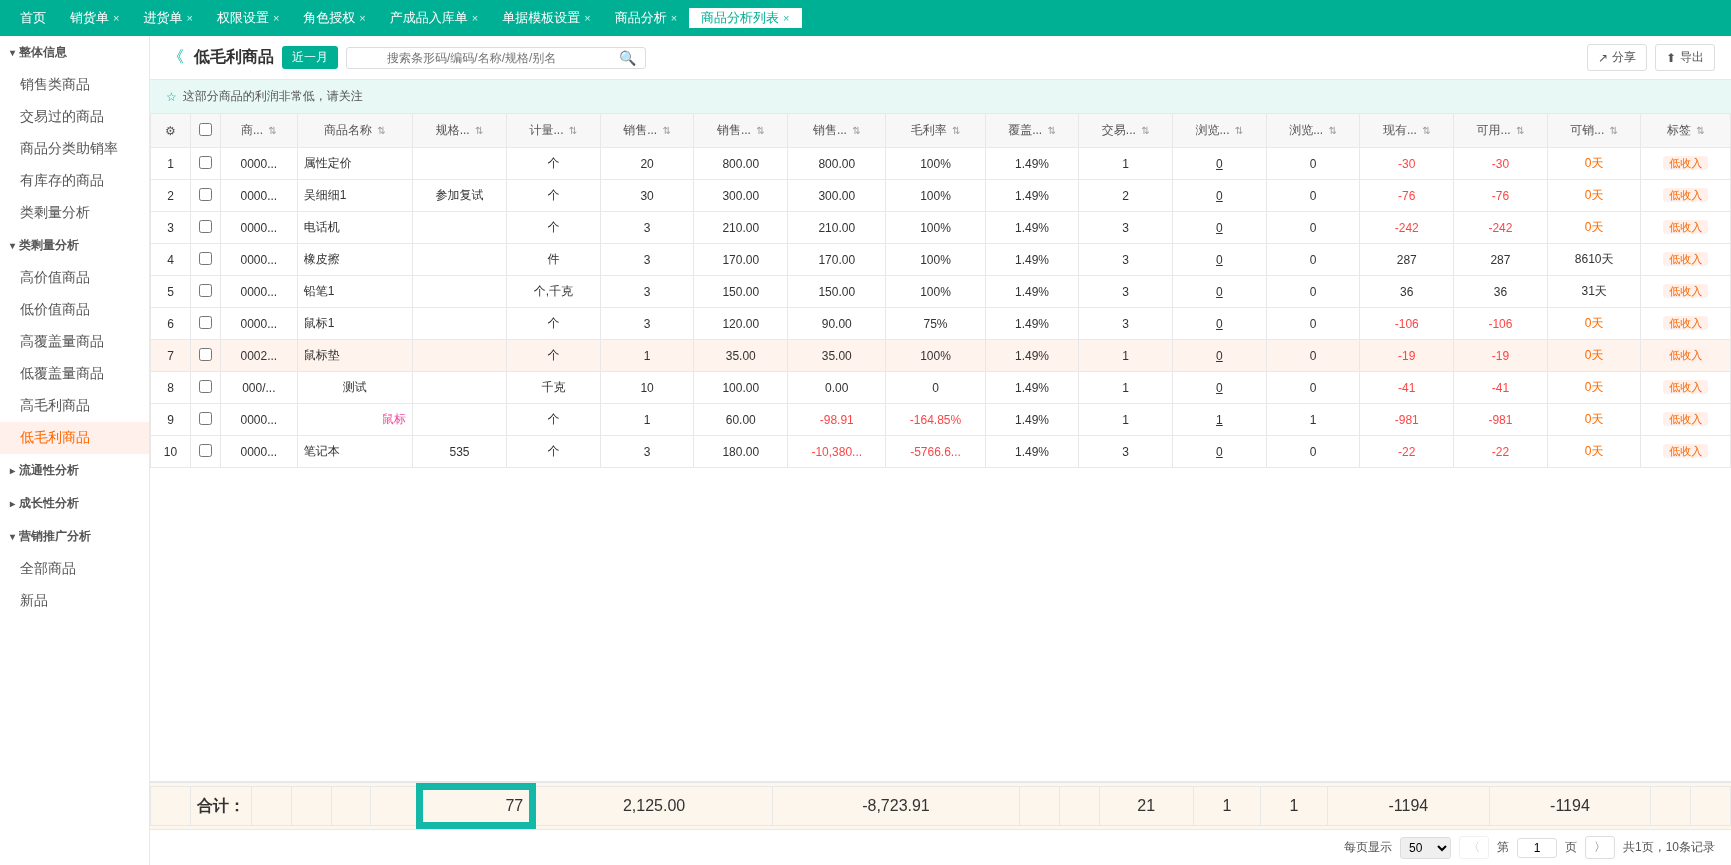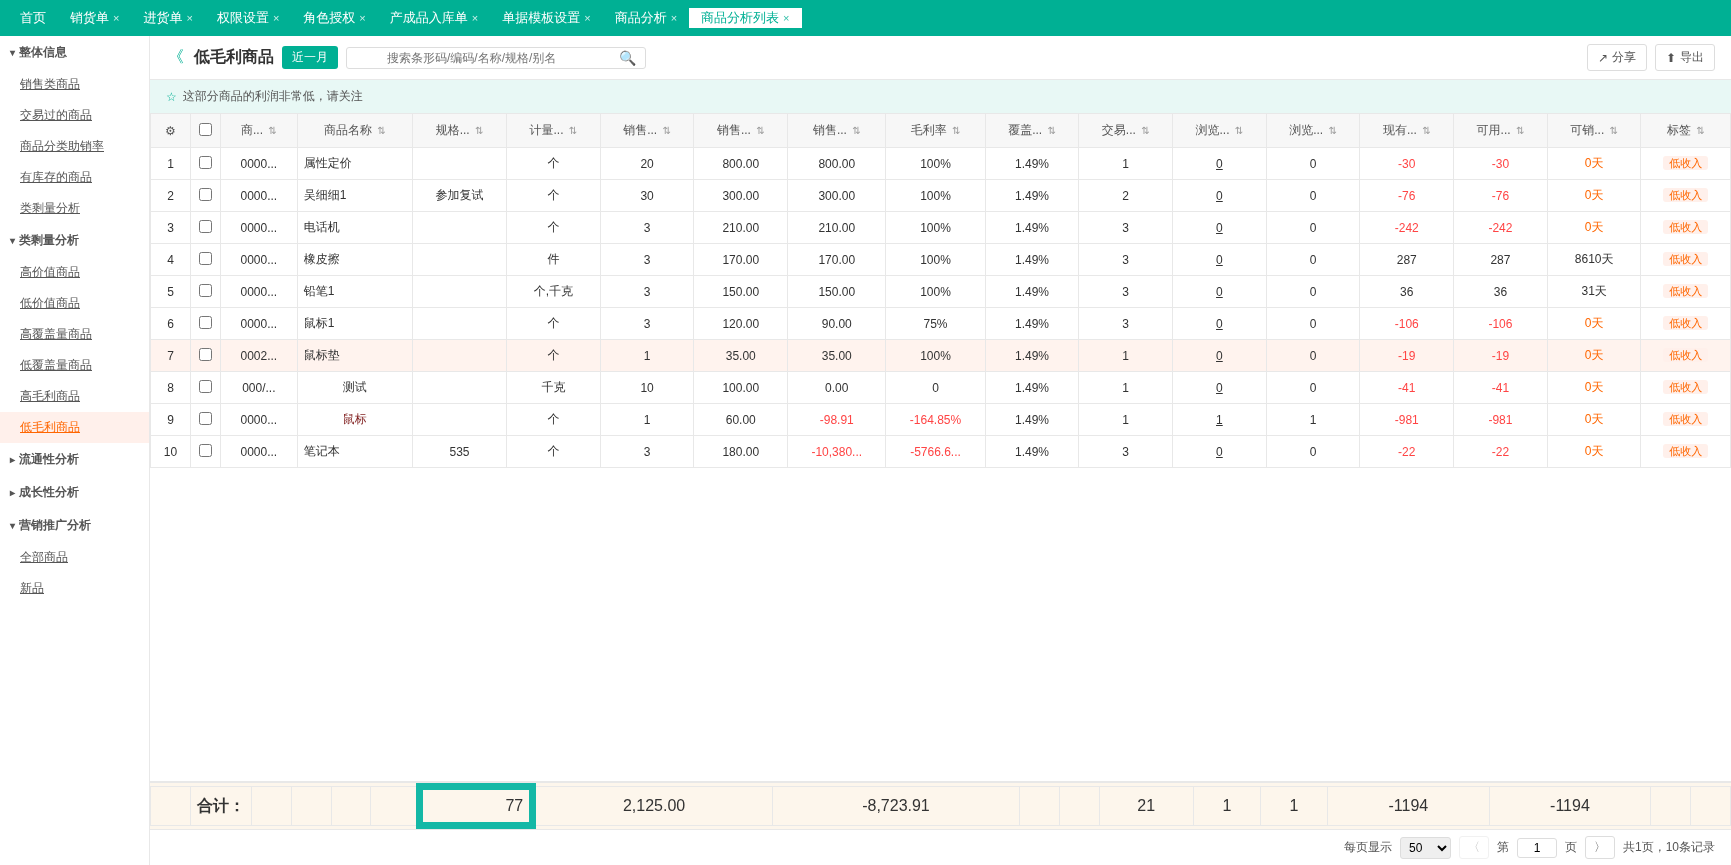"销售类商品" .sidebar-item { font-size: 12px -> 14px; text-decoration: underline -> none }
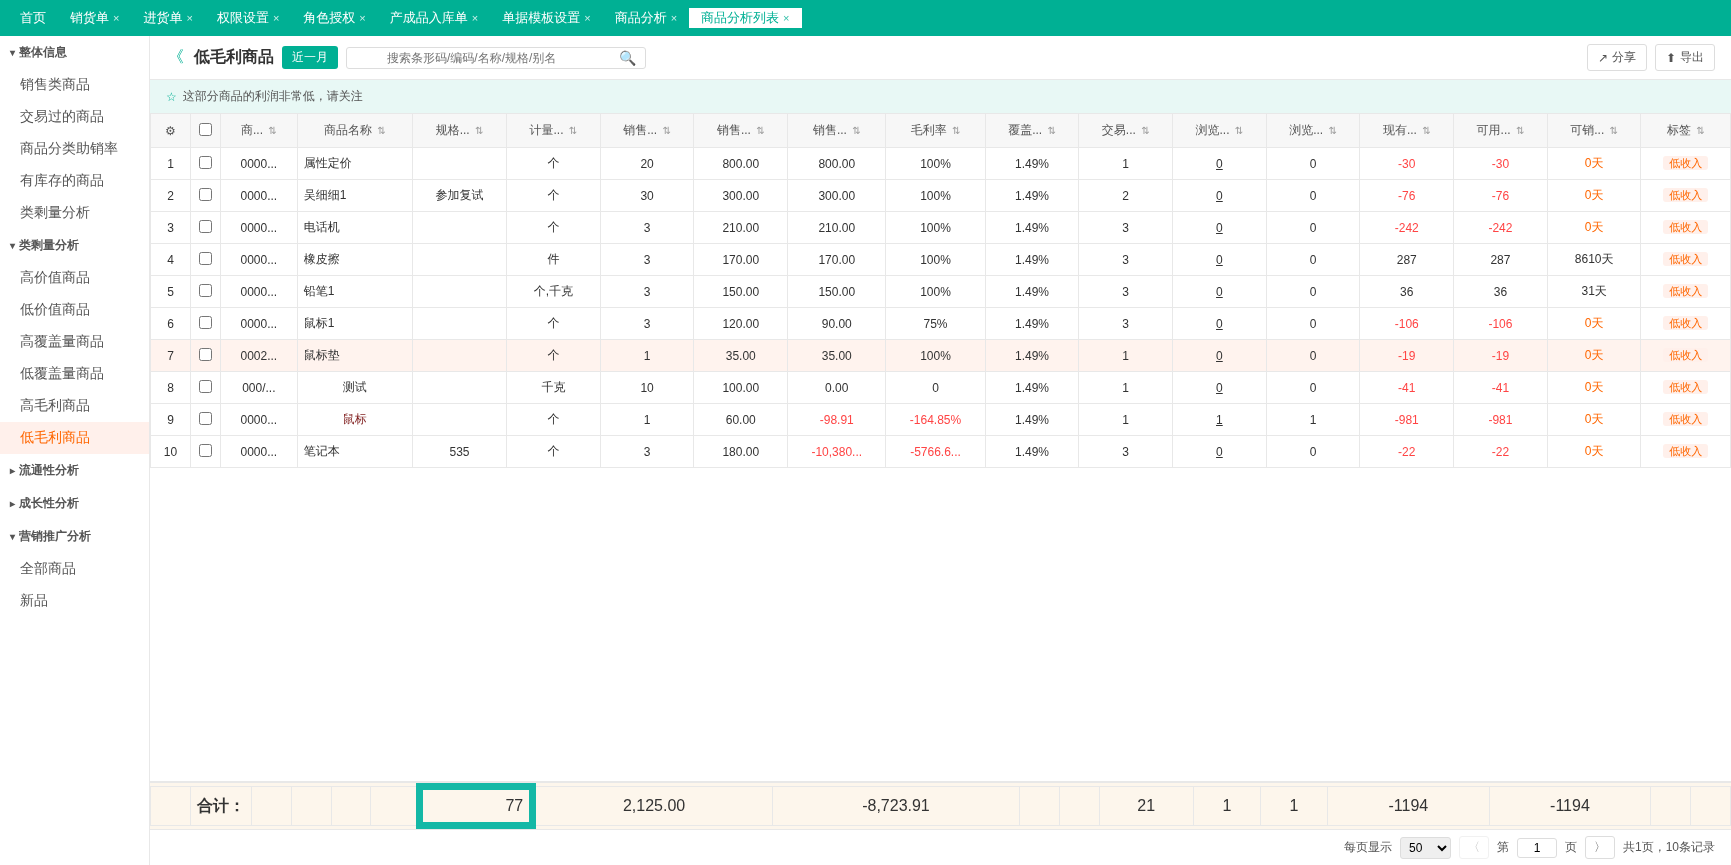"鼠标" td { color: #7f1d1d -> #ec4899; text-align: center -> right }
